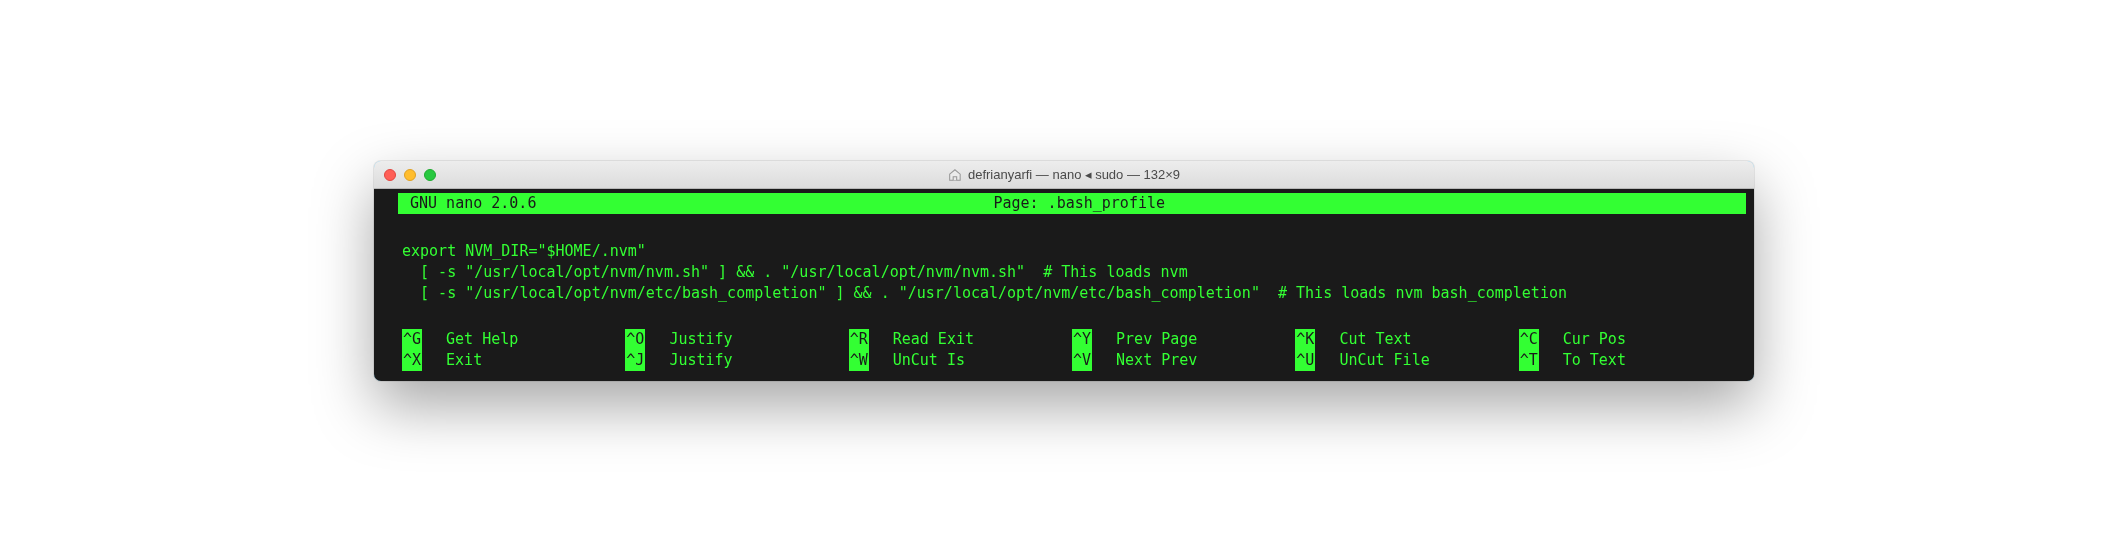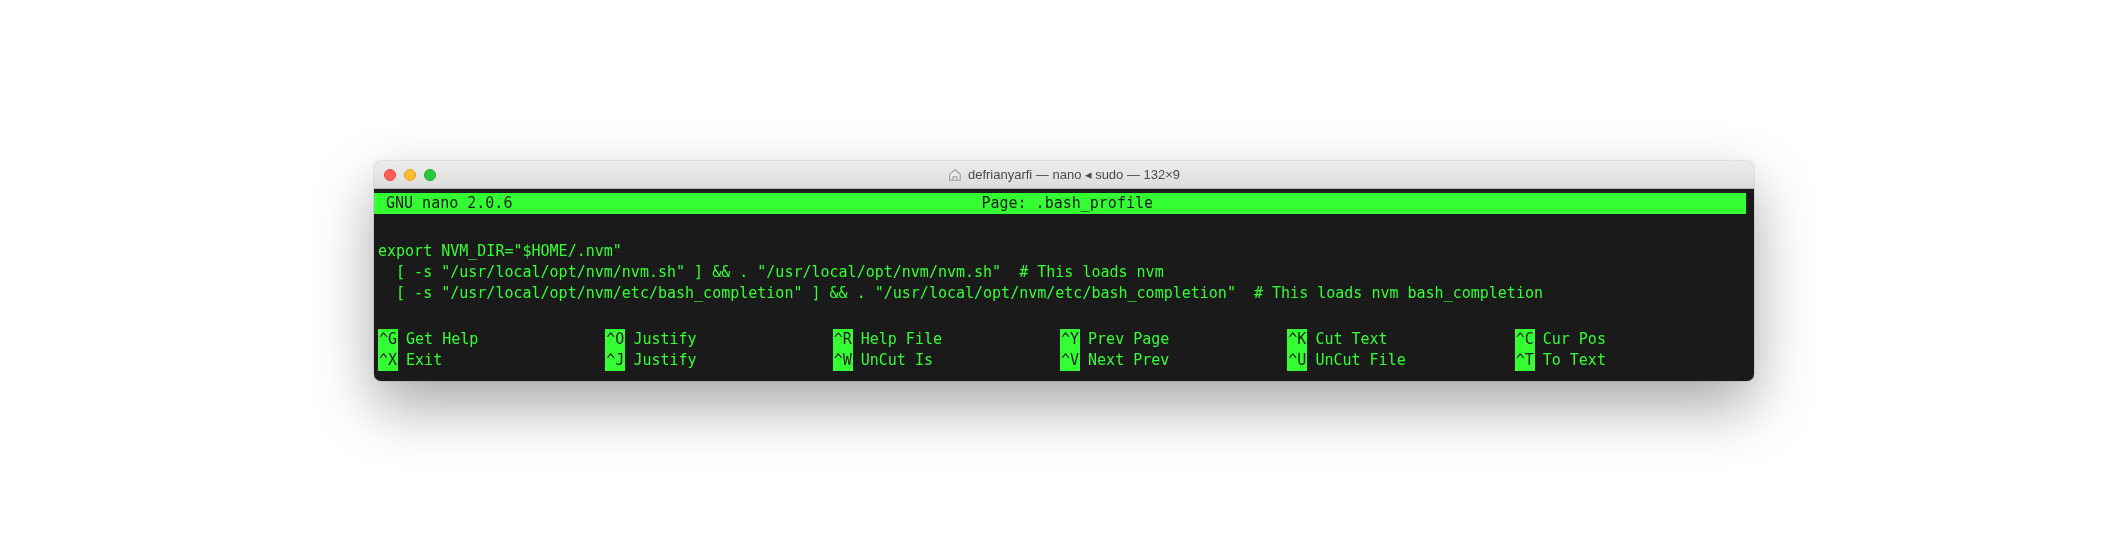"GNU nano 2.0.6" .terminal { padding: 4px 8px 10px 0 -> 4px 8px 10px 24px }
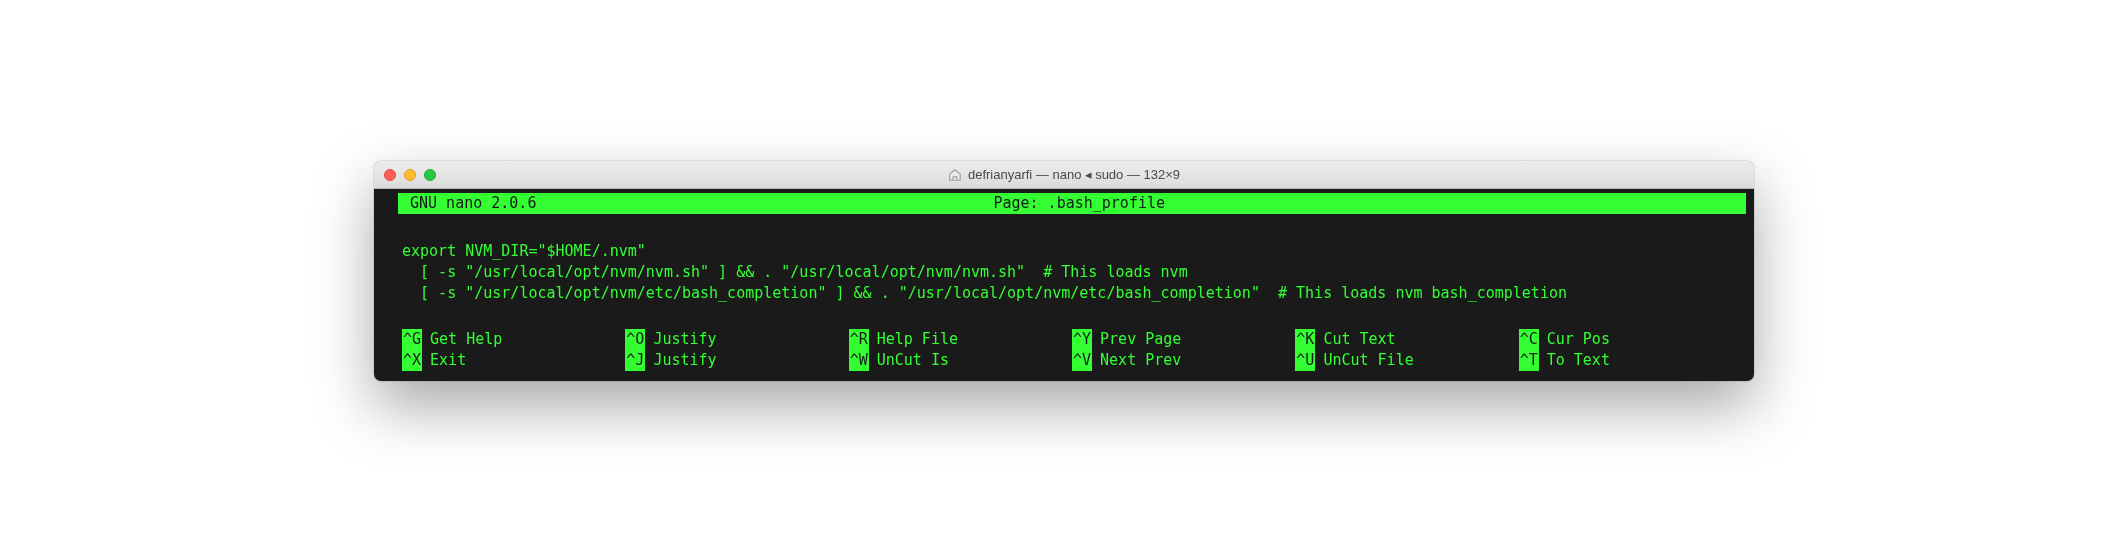"Get Help" .key-label { margin-left: 8px -> 24px }
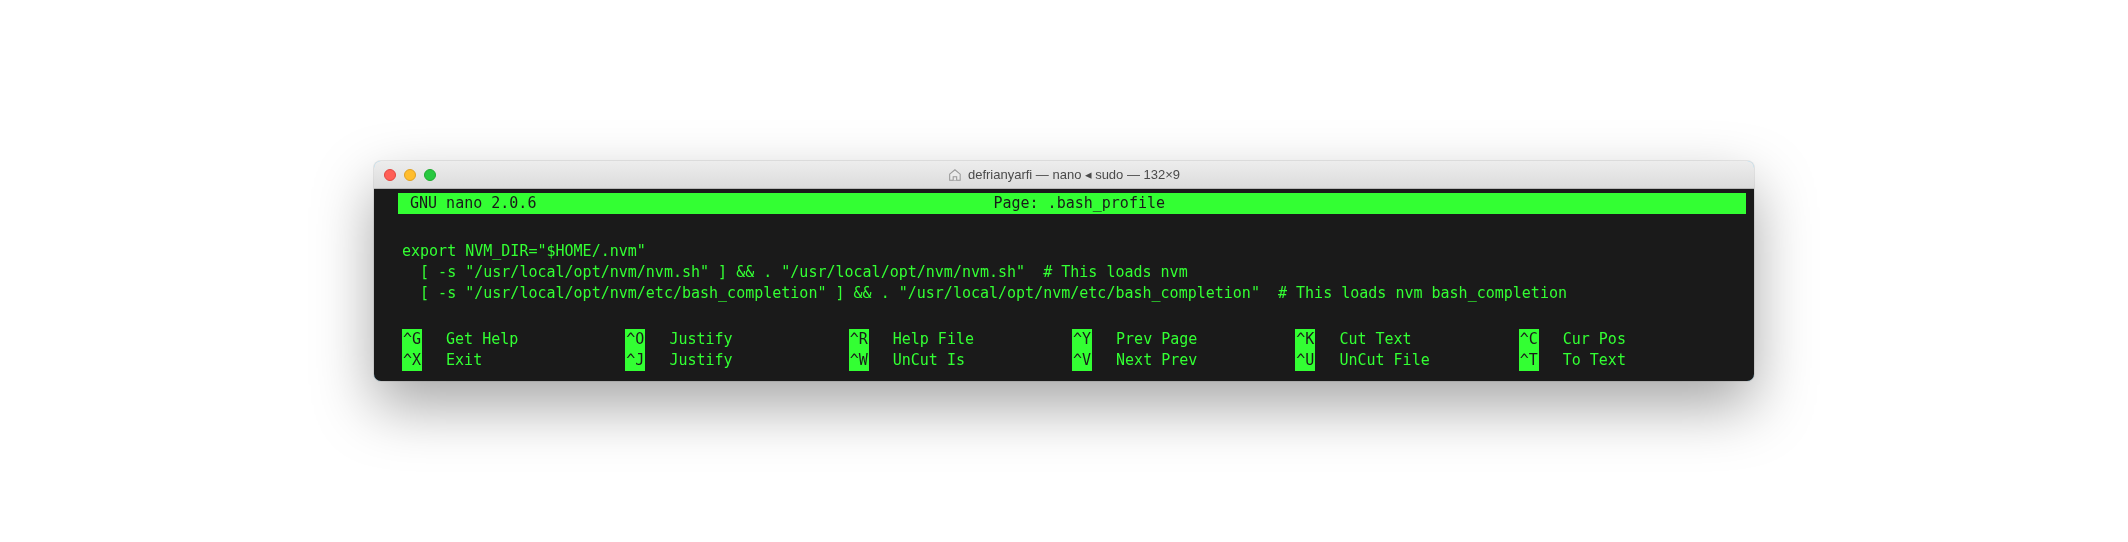"Help File" span.key-label { text: Help File -> Read Exit }
